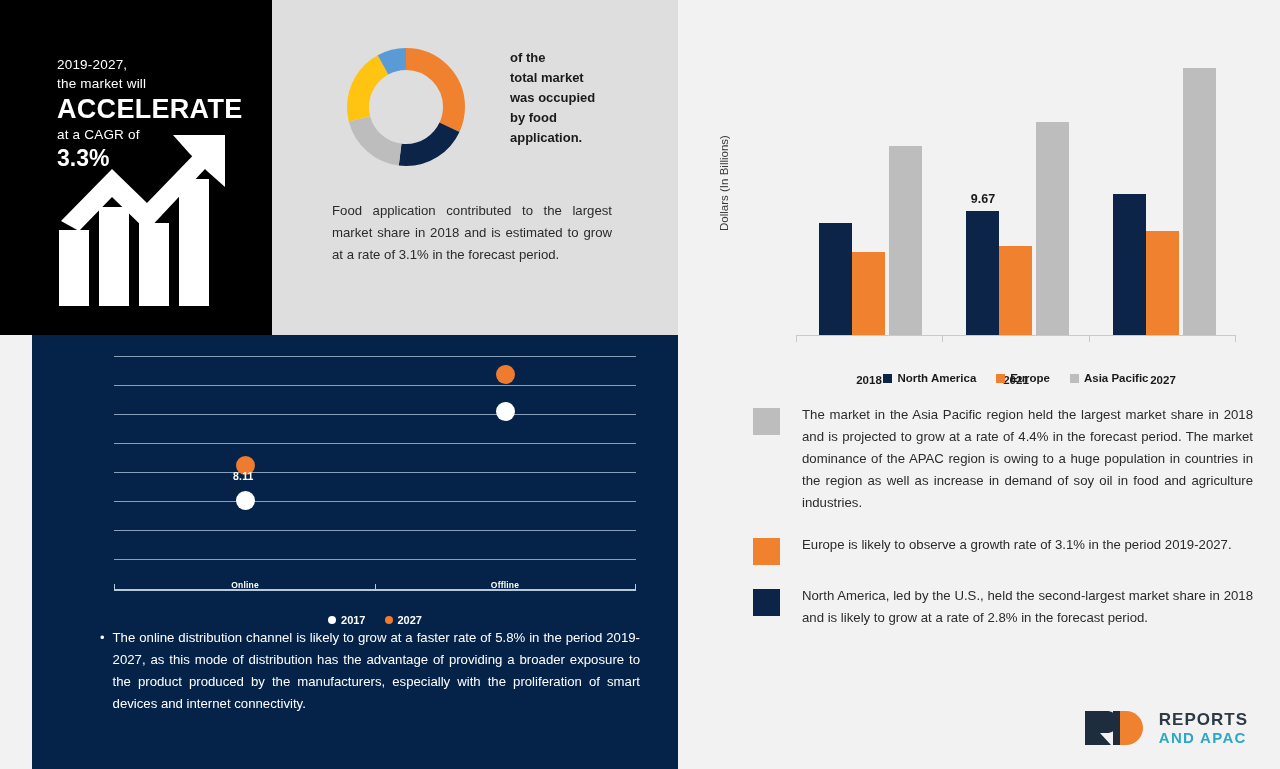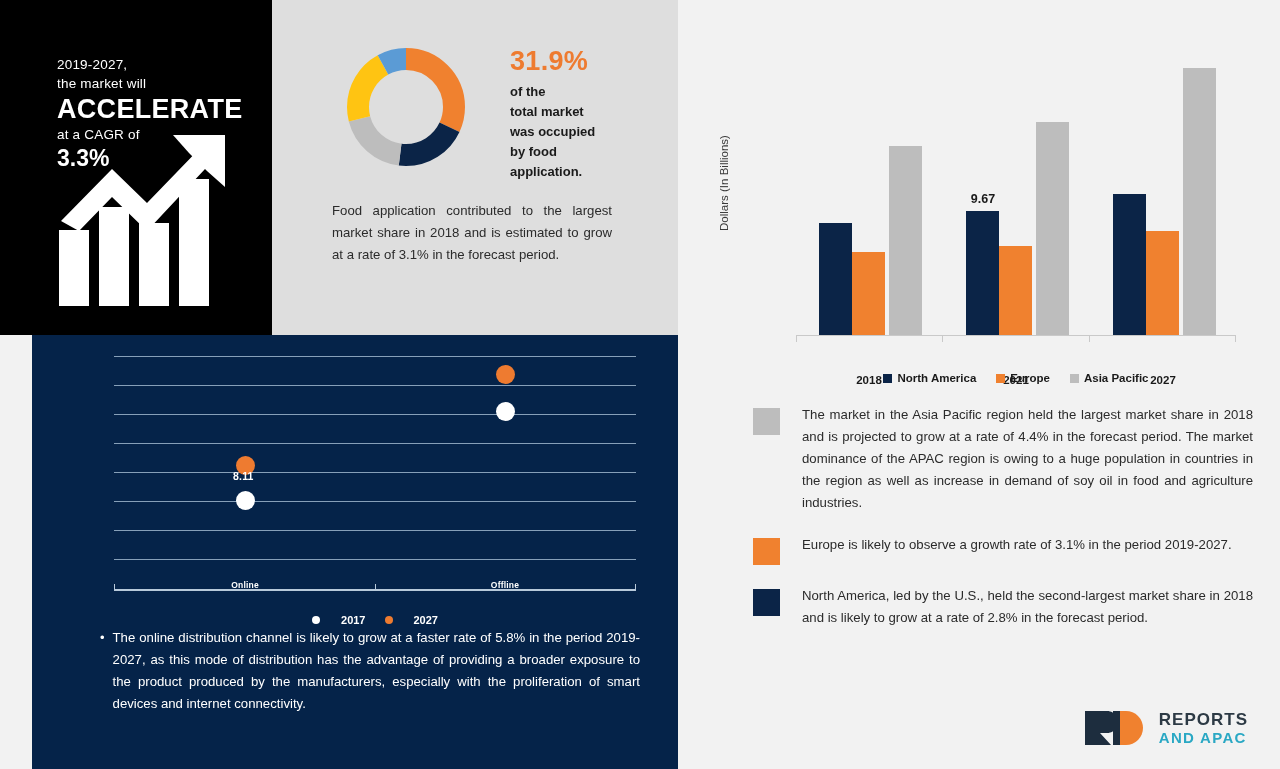"31.9%" div.donut-pct { html: <div>31.9%</div> -> none }
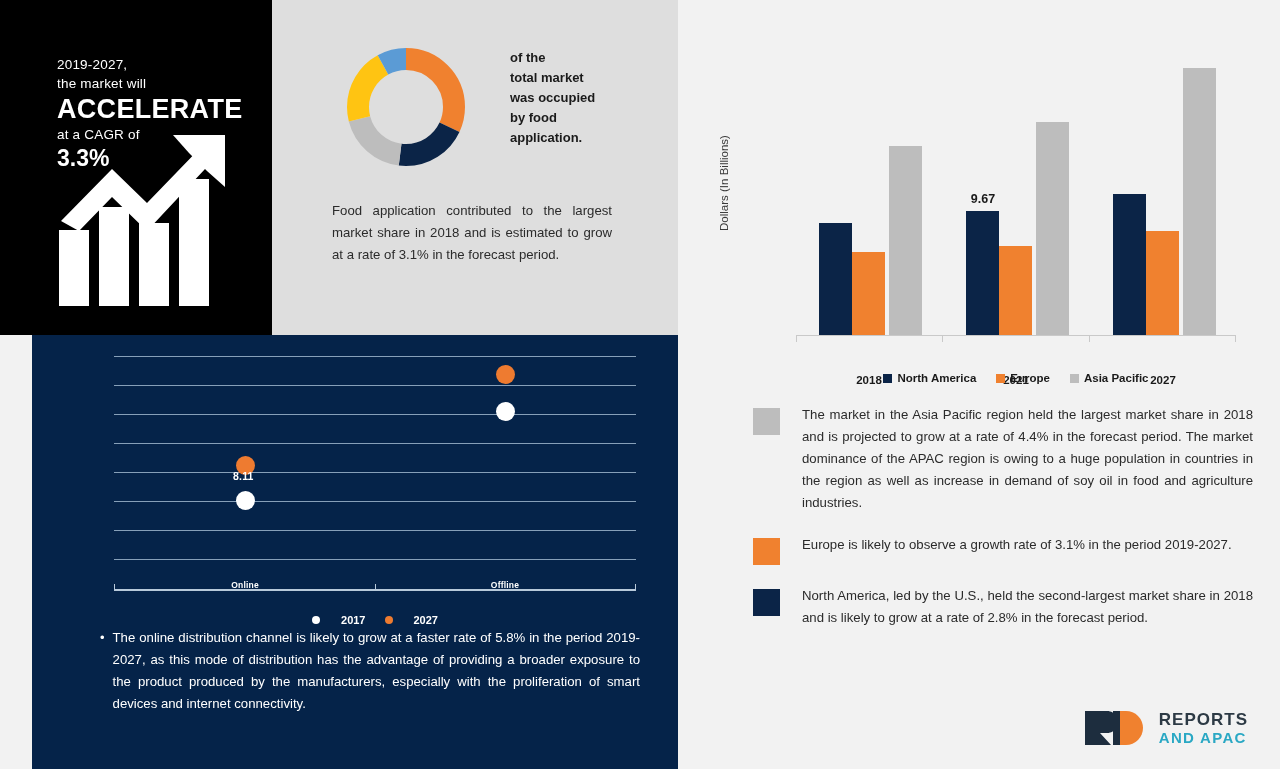"2017" .dp-leg-item { gap: 21px -> 5px }
